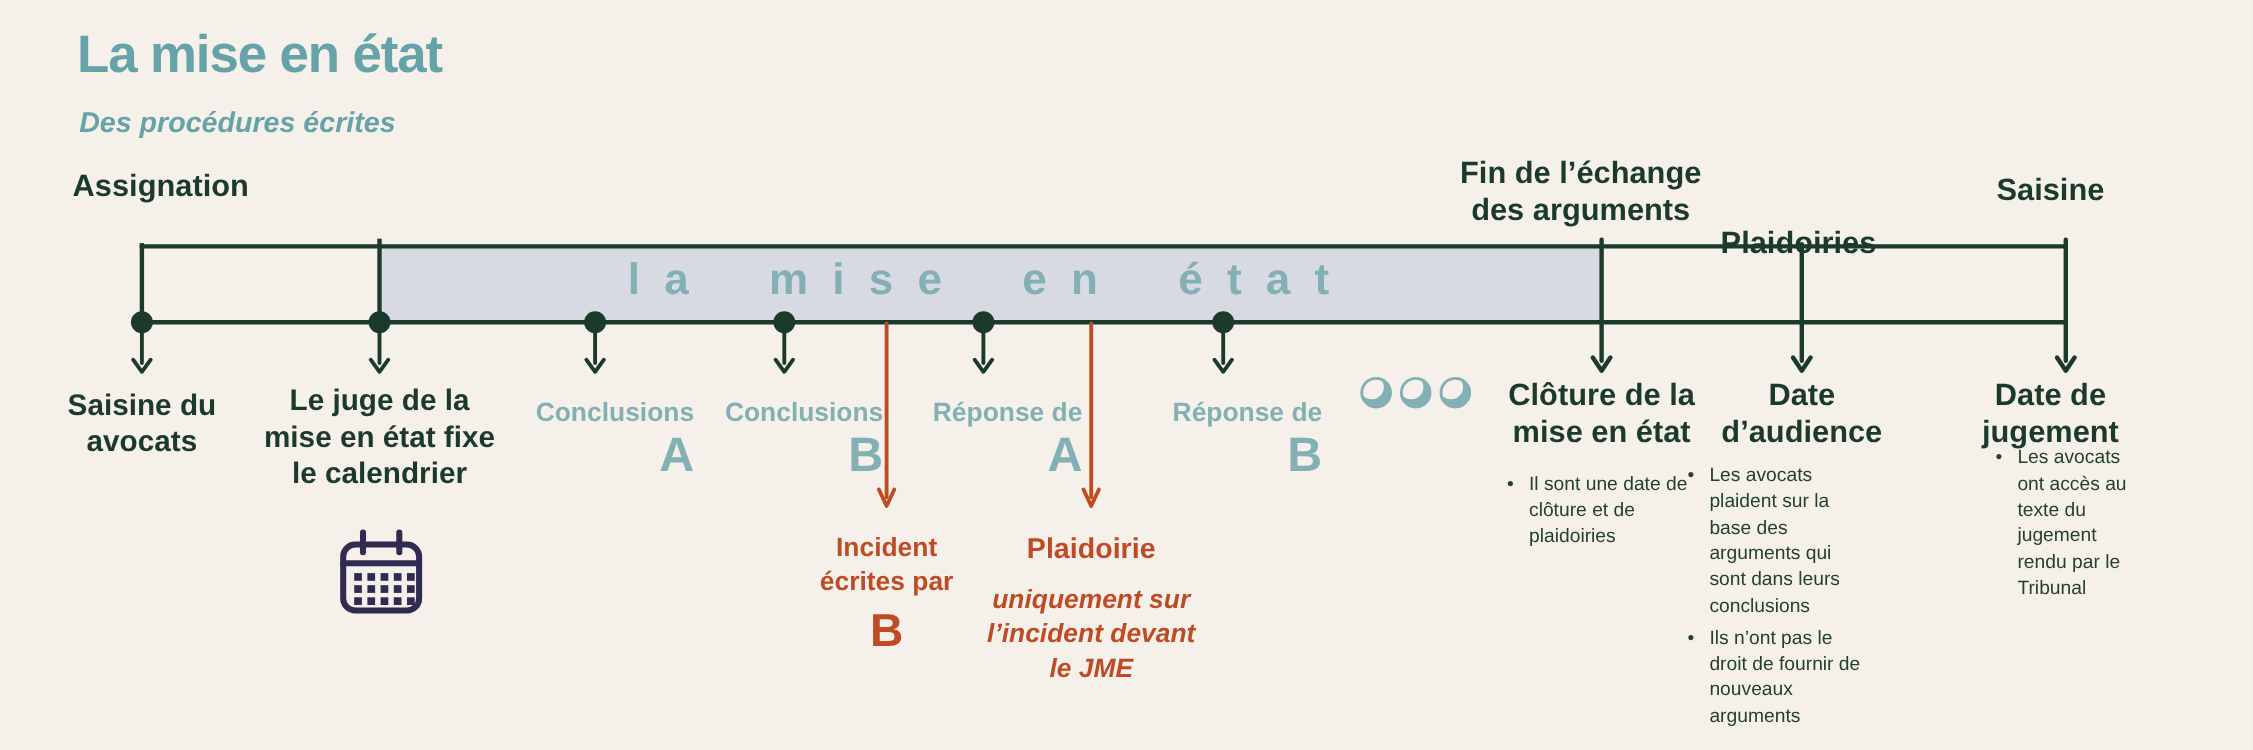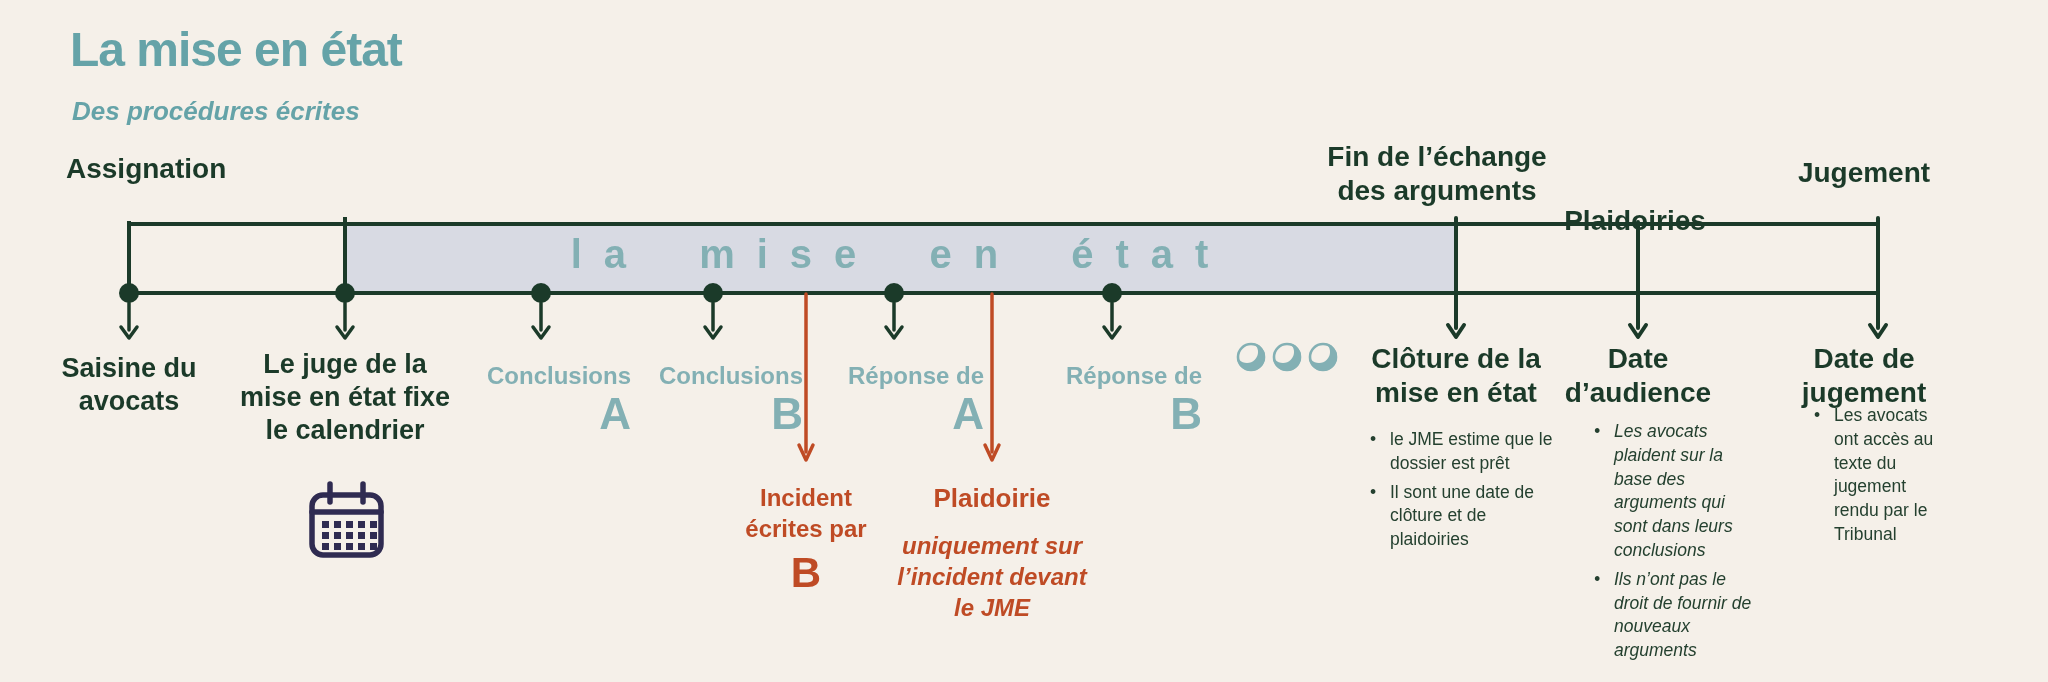"Jugement" div.abs { text: Jugement -> Saisine }
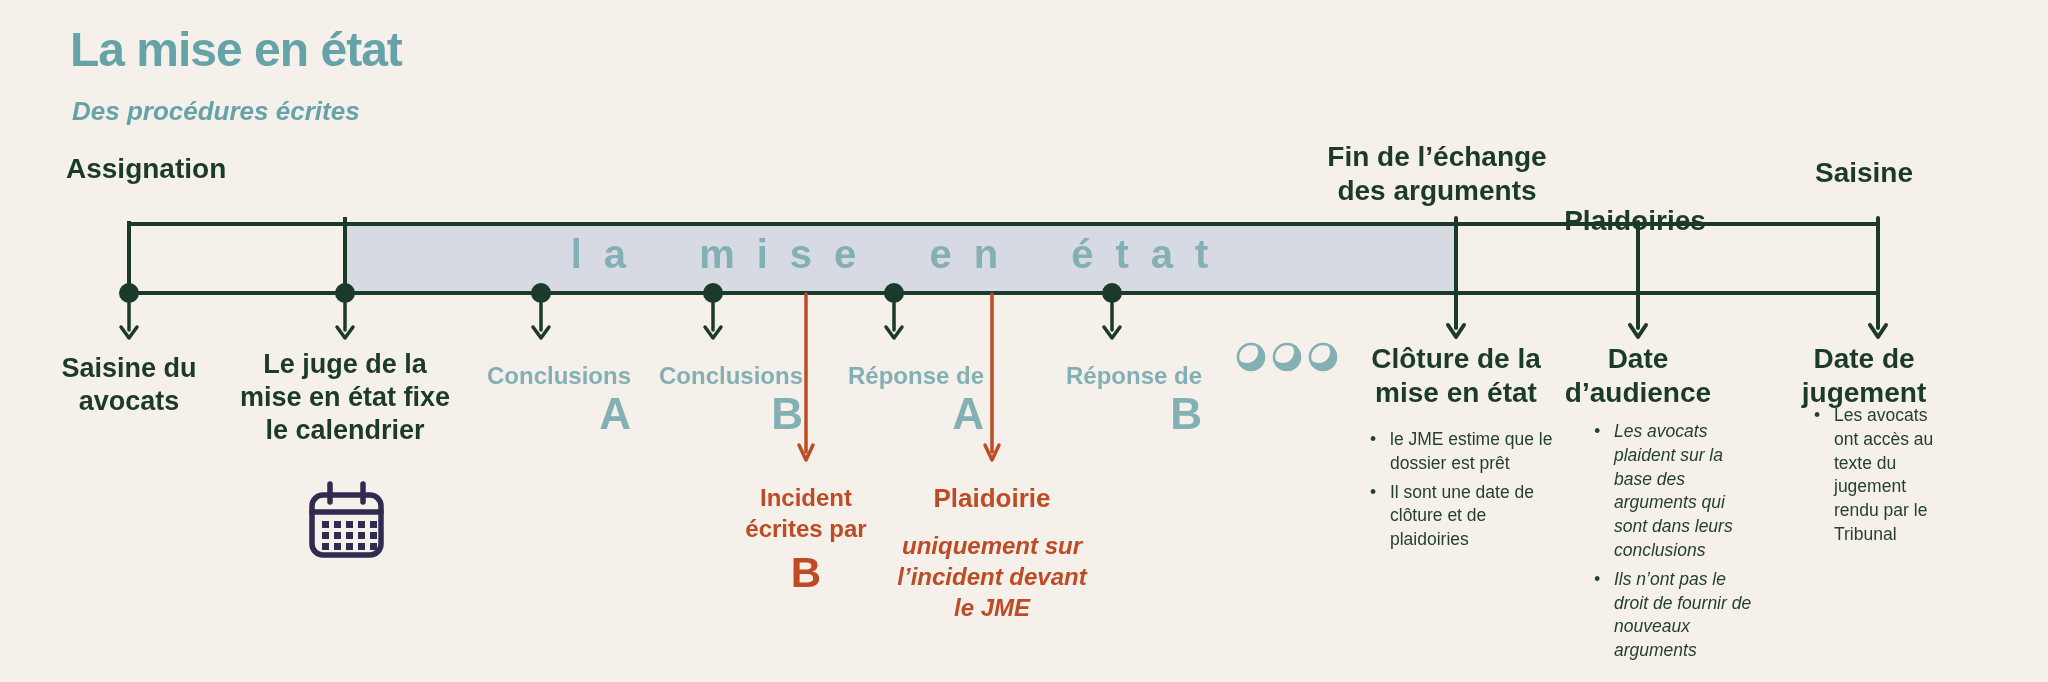"le JME estime que le" li { html: <li>le JME estime que le dossier est prêt</li> -> none }
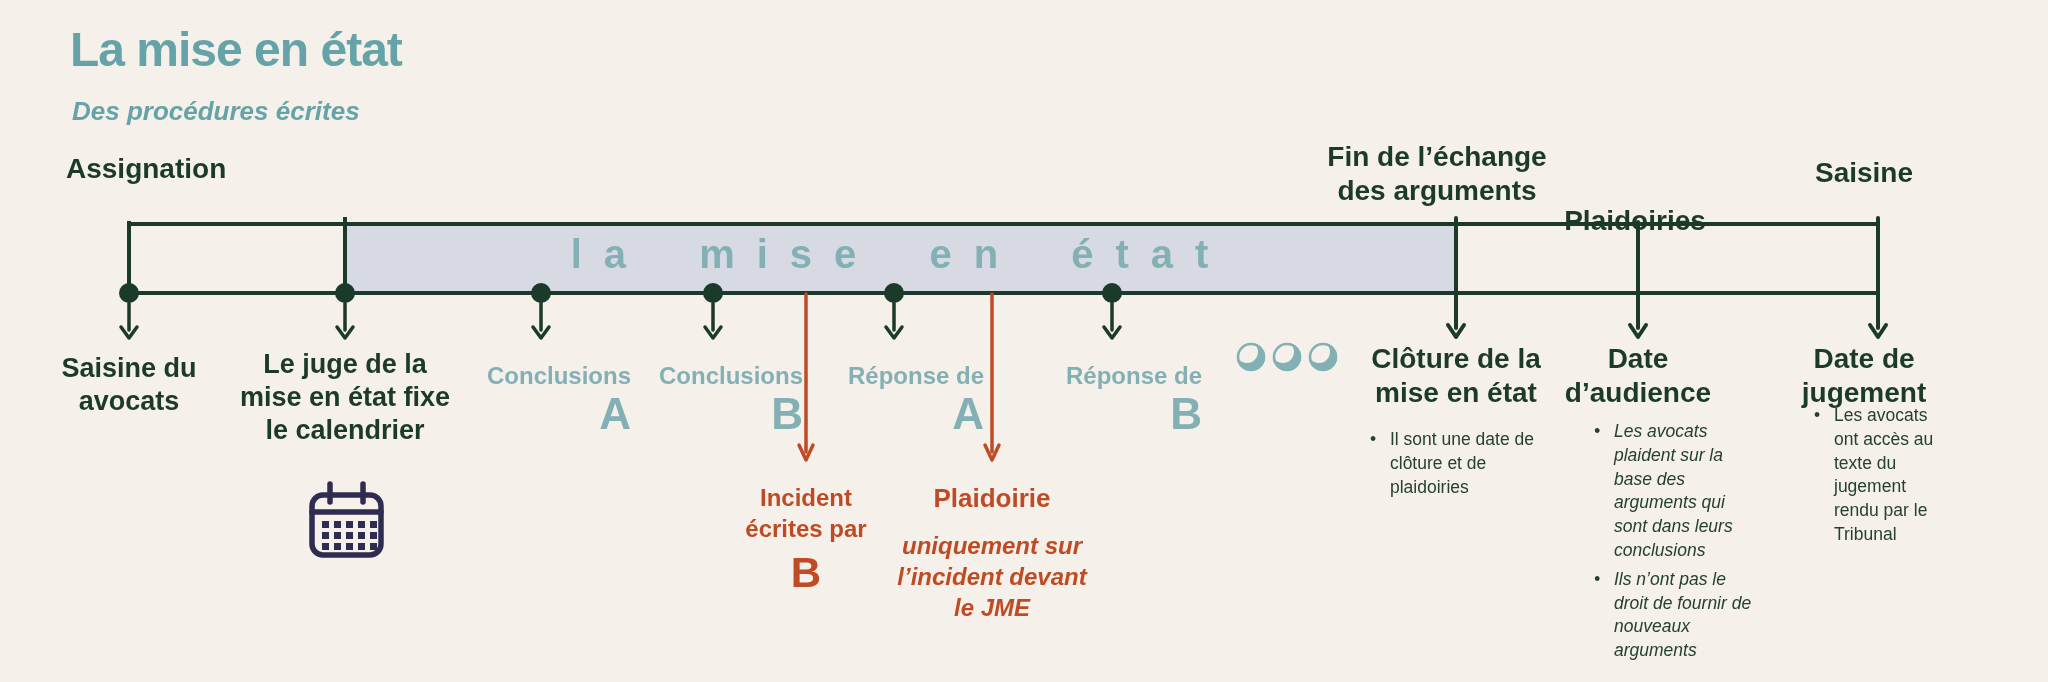"Les avocats plaident sur la" ul.abs { font-style: italic -> none; left: 1592px -> 1532px }
